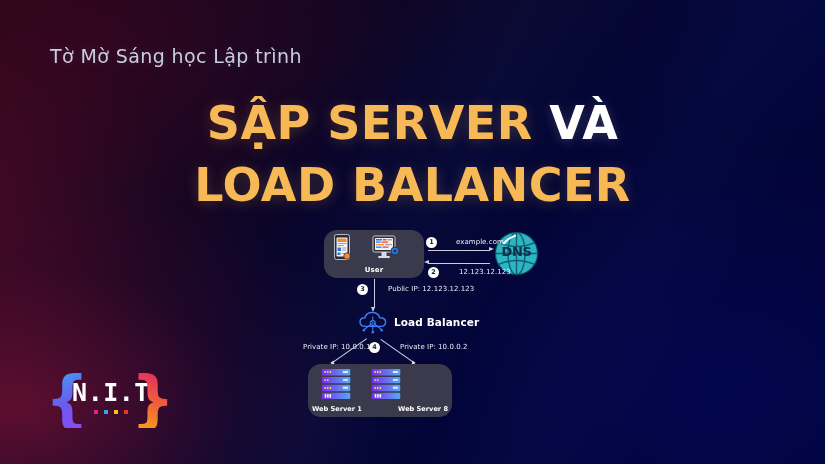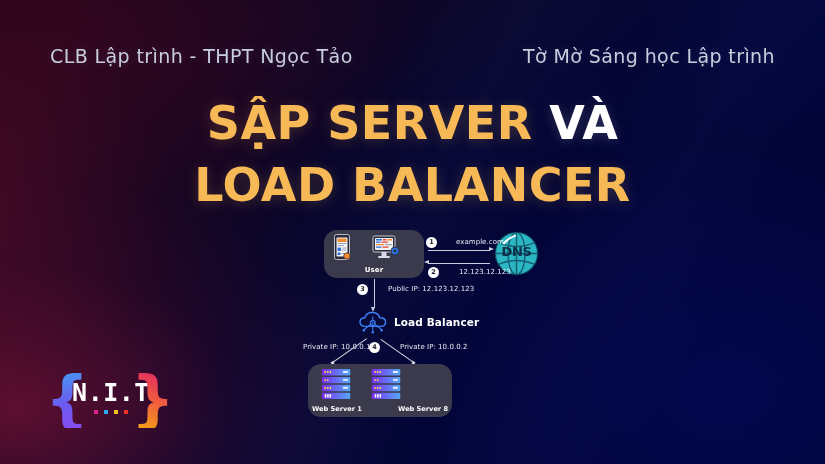"CLB Lập trình - THPT" span { html: <span>CLB Lập trình - THPT Ngọc Tảo</span> -> none }
